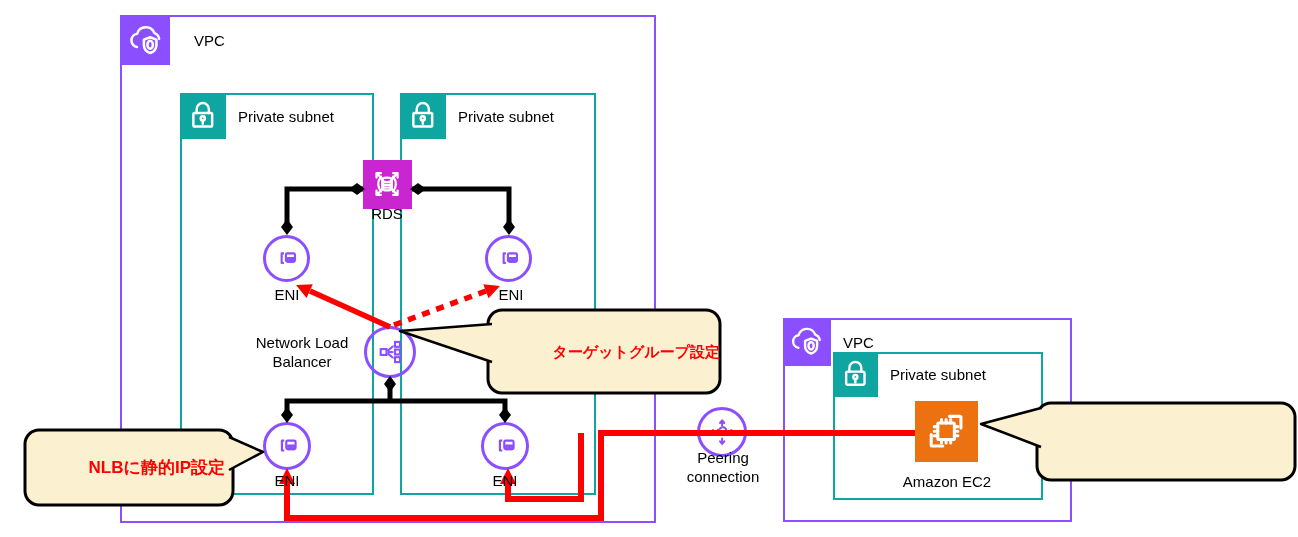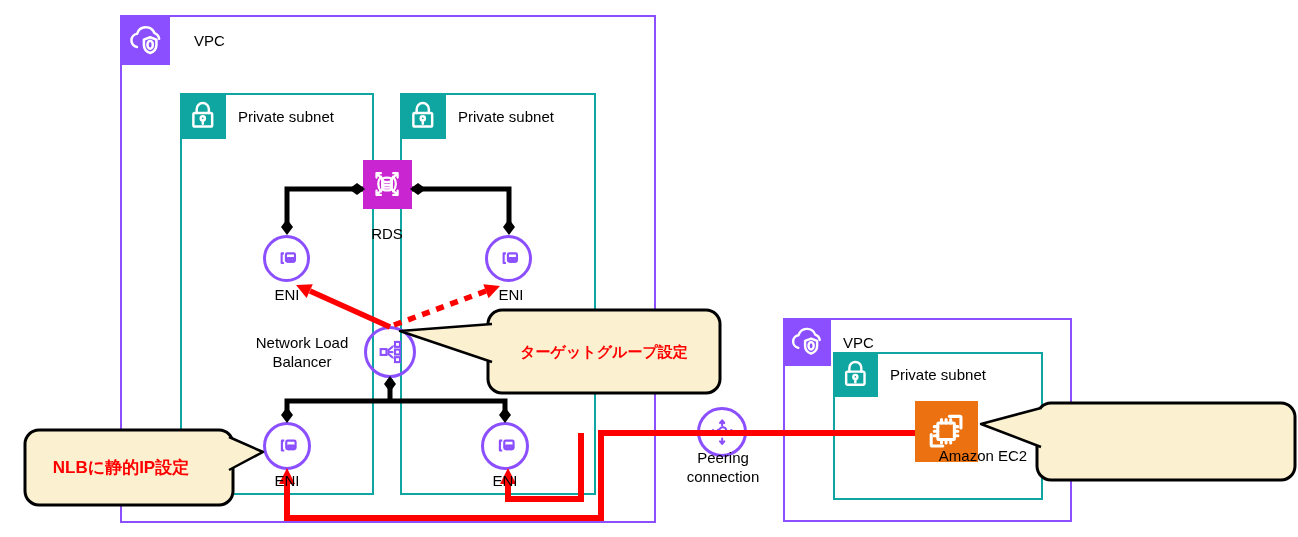"RDS" #rds-label { top: 224px -> 204px }
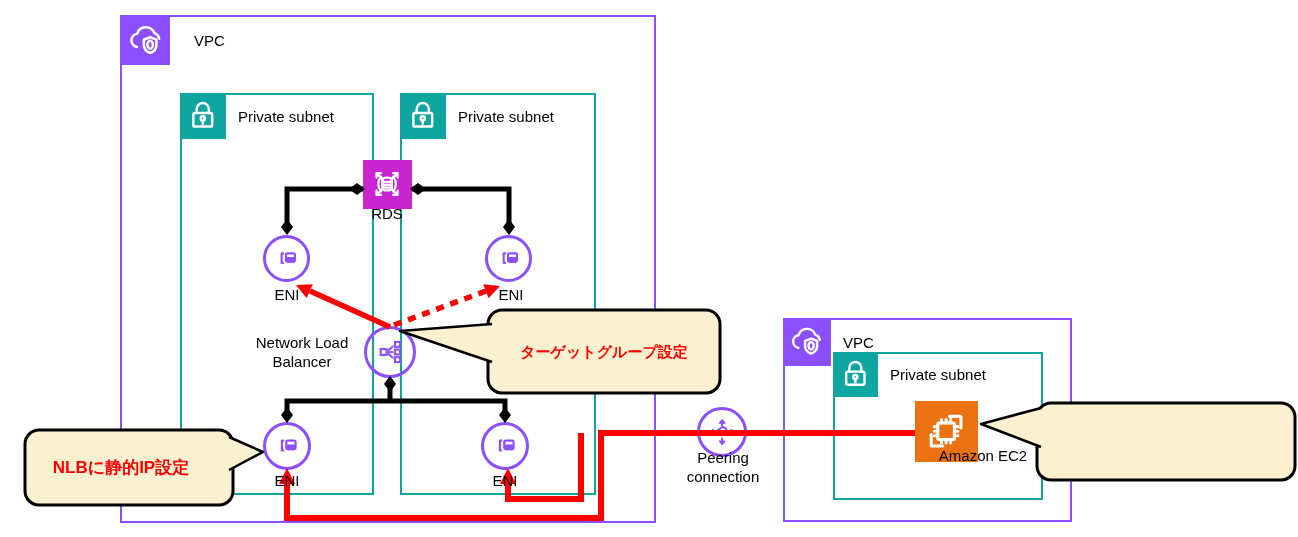"ターゲットグループ設定" .callout-text { align-items: center -> flex-end }
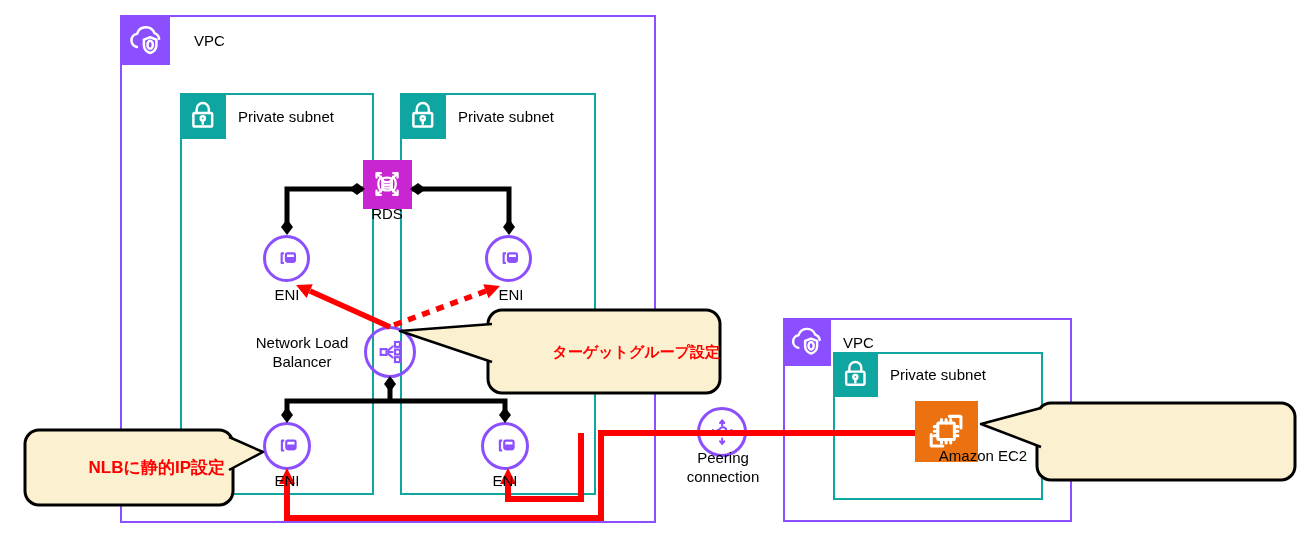"Amazon EC2" #ec2-label { margin-left: 36px -> none; top: 446px -> 472px }
